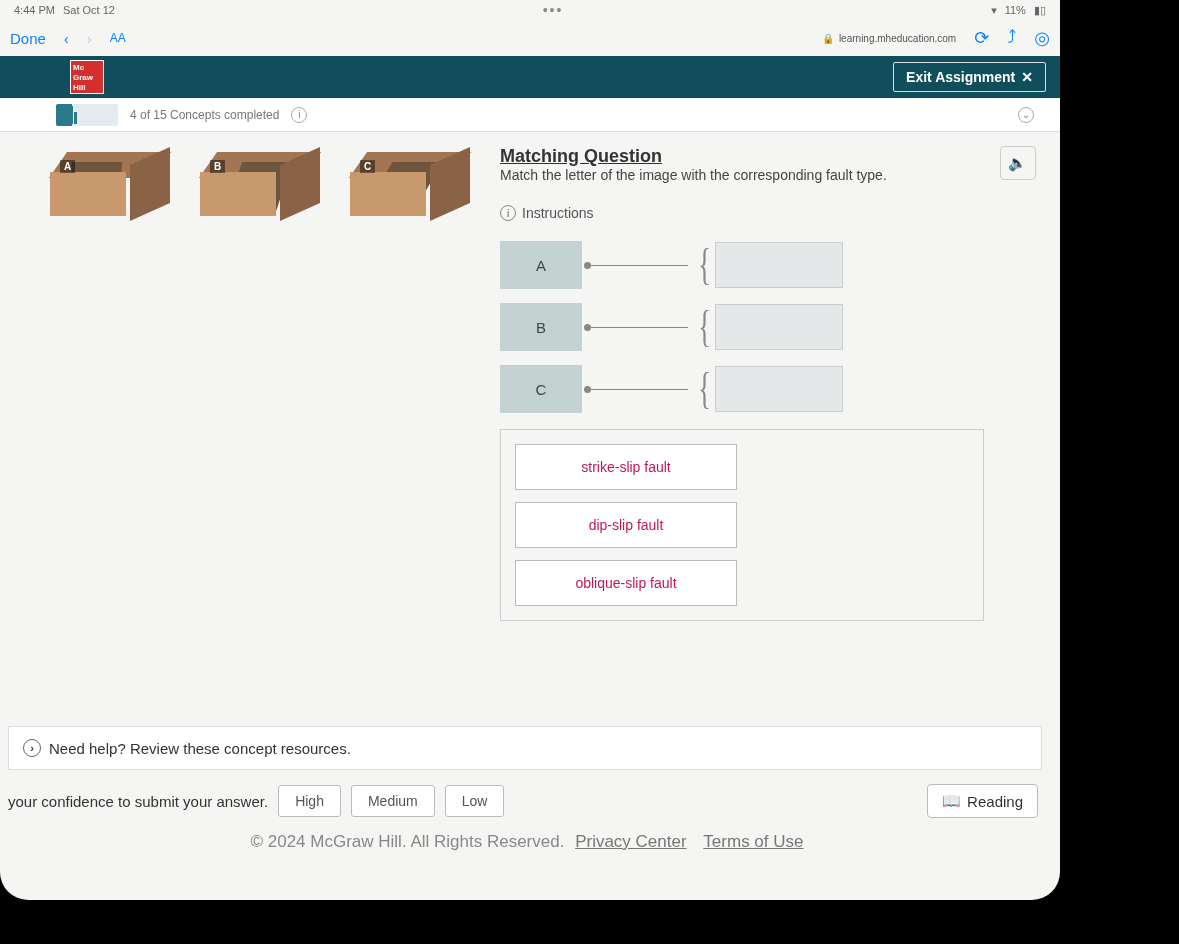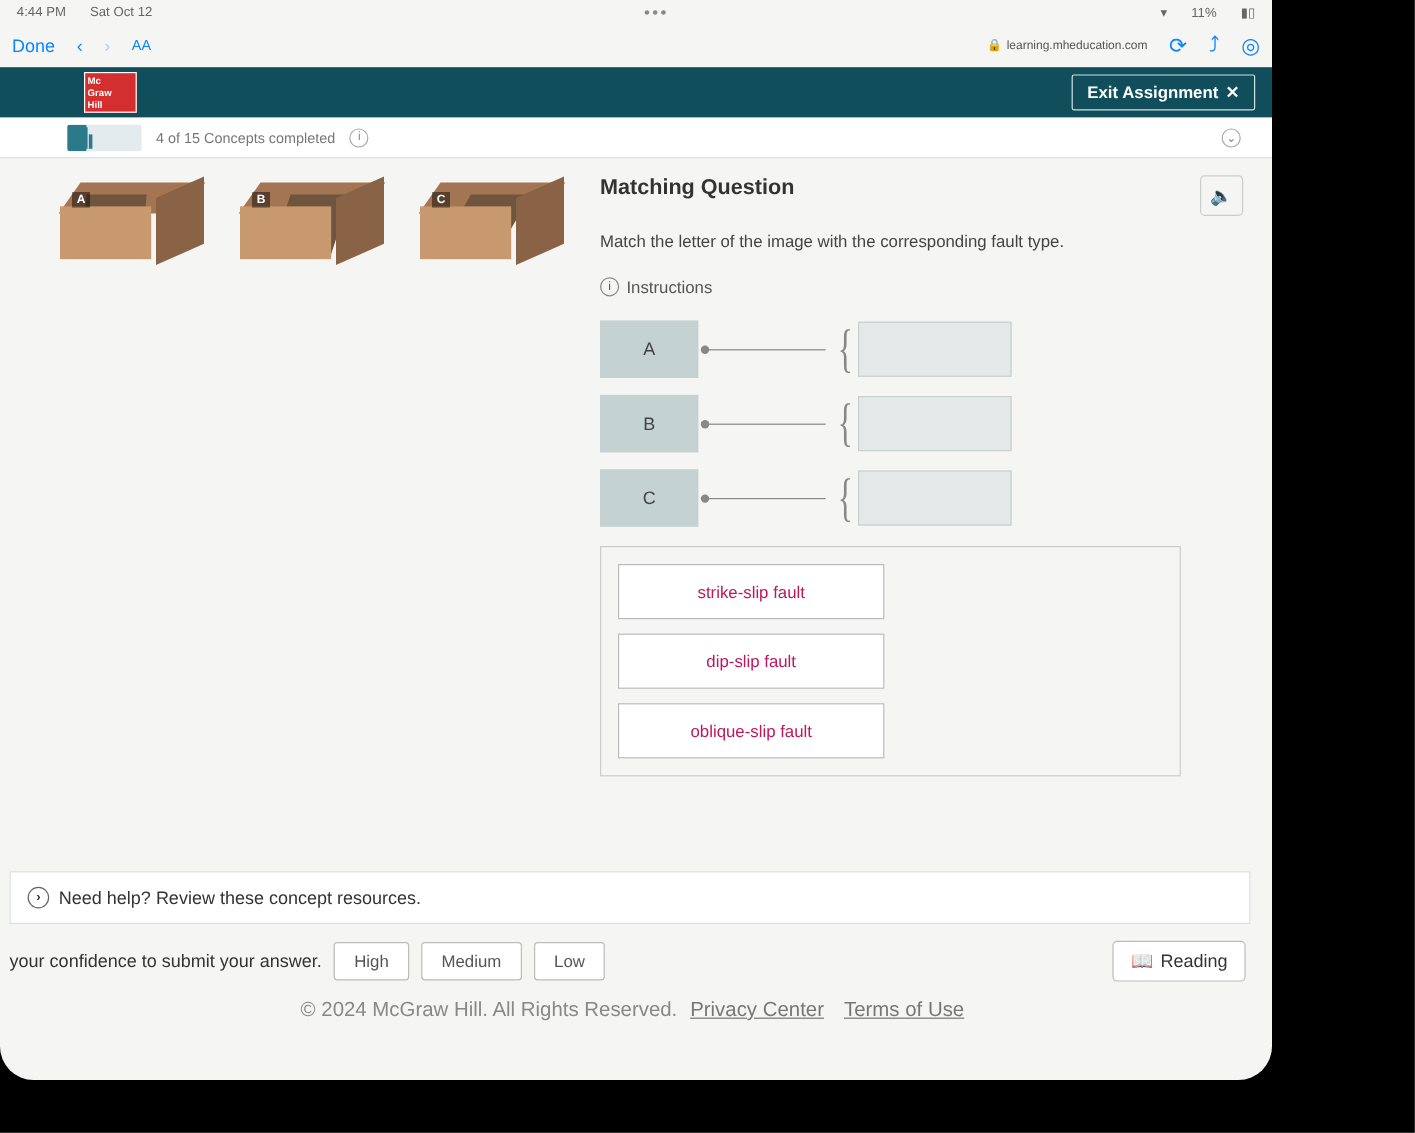"4:44 PM" .statusbar .left, .statusbar .right { align-items: flex-end -> flex-start; gap: 20px -> 8px }
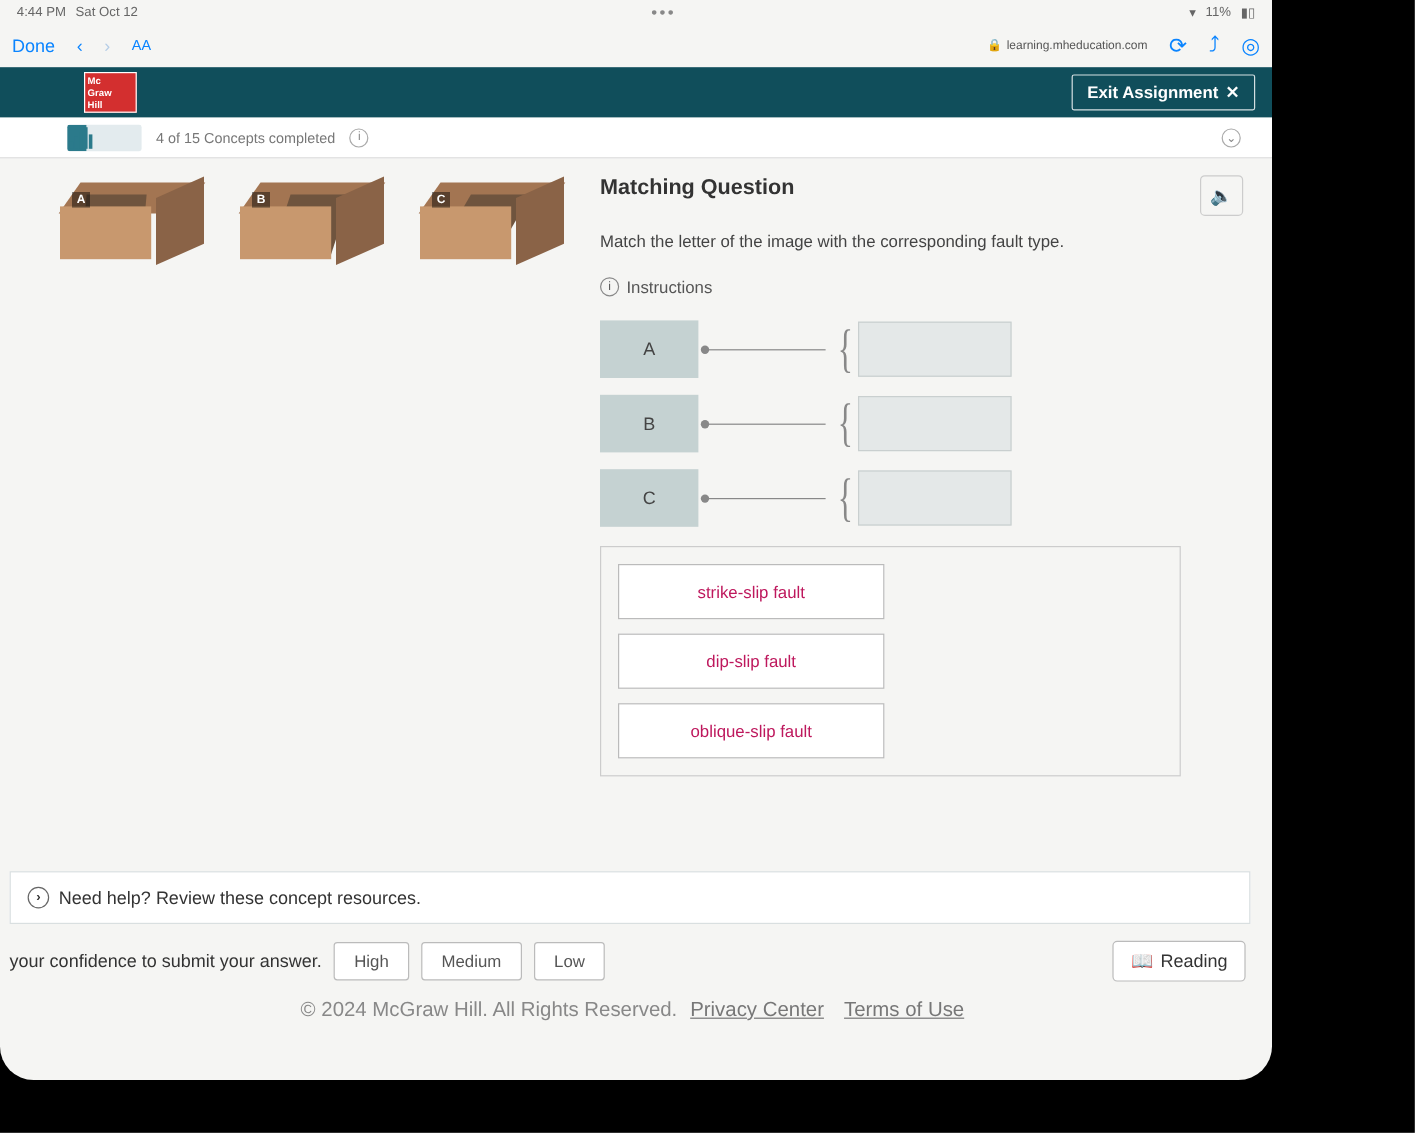"Mc" .logo { width: 44px -> 34px }
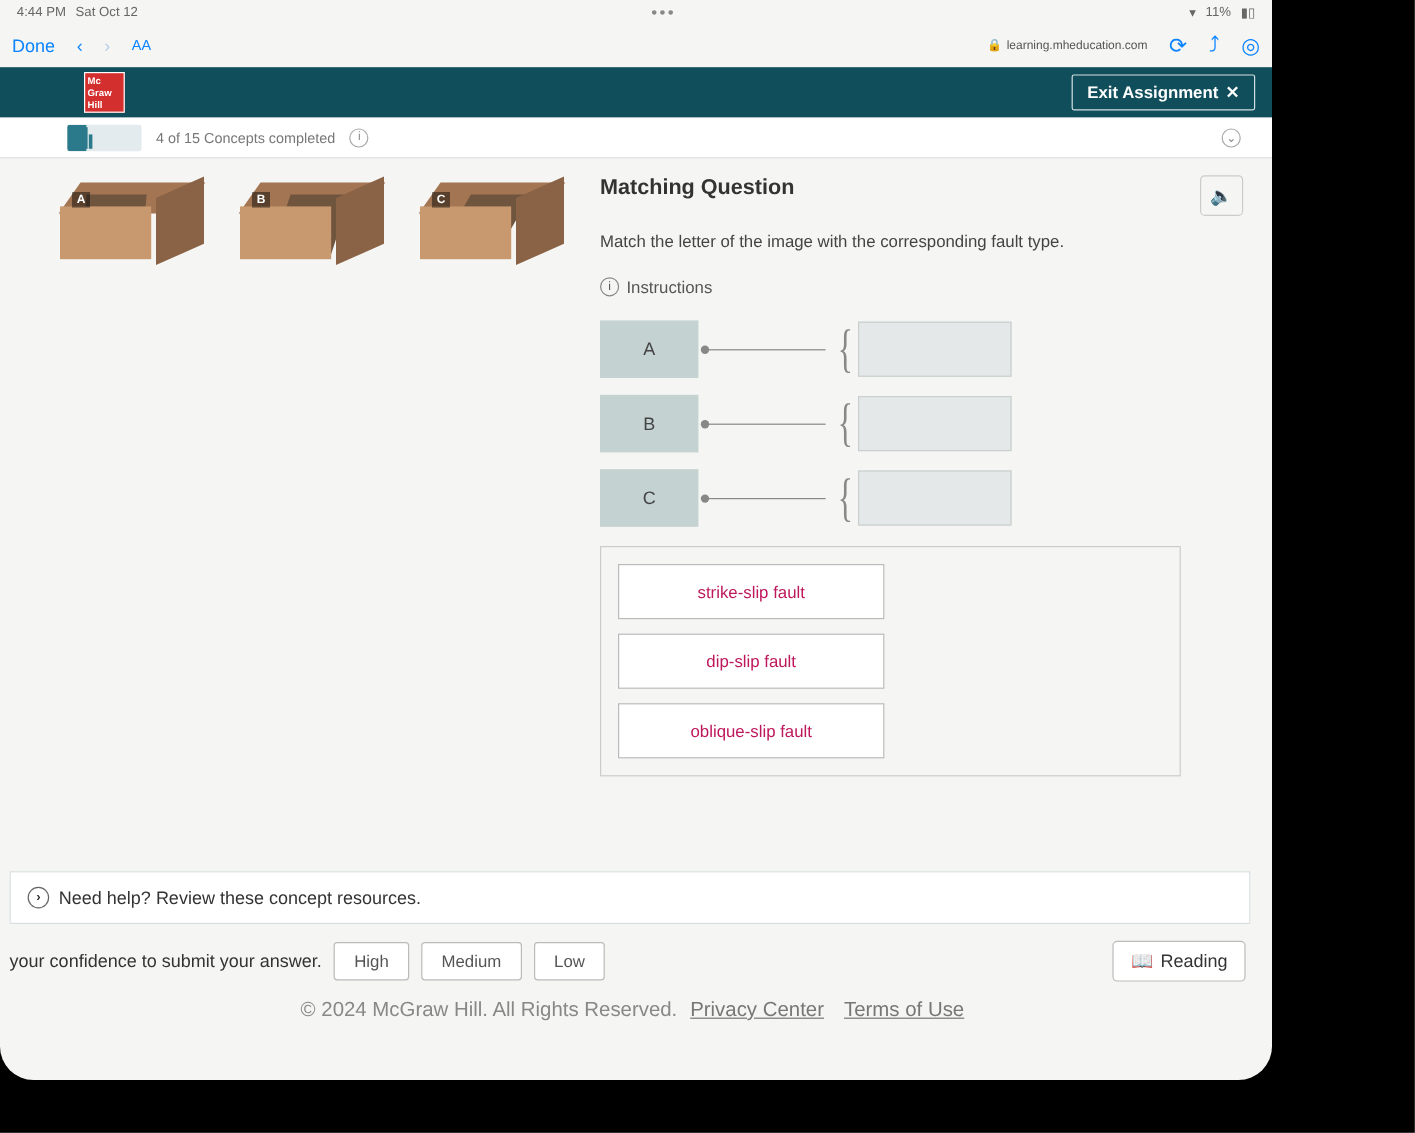"Matching Question" .qtitle { margin-bottom: 26px -> 0; text-decoration: none -> underline }
